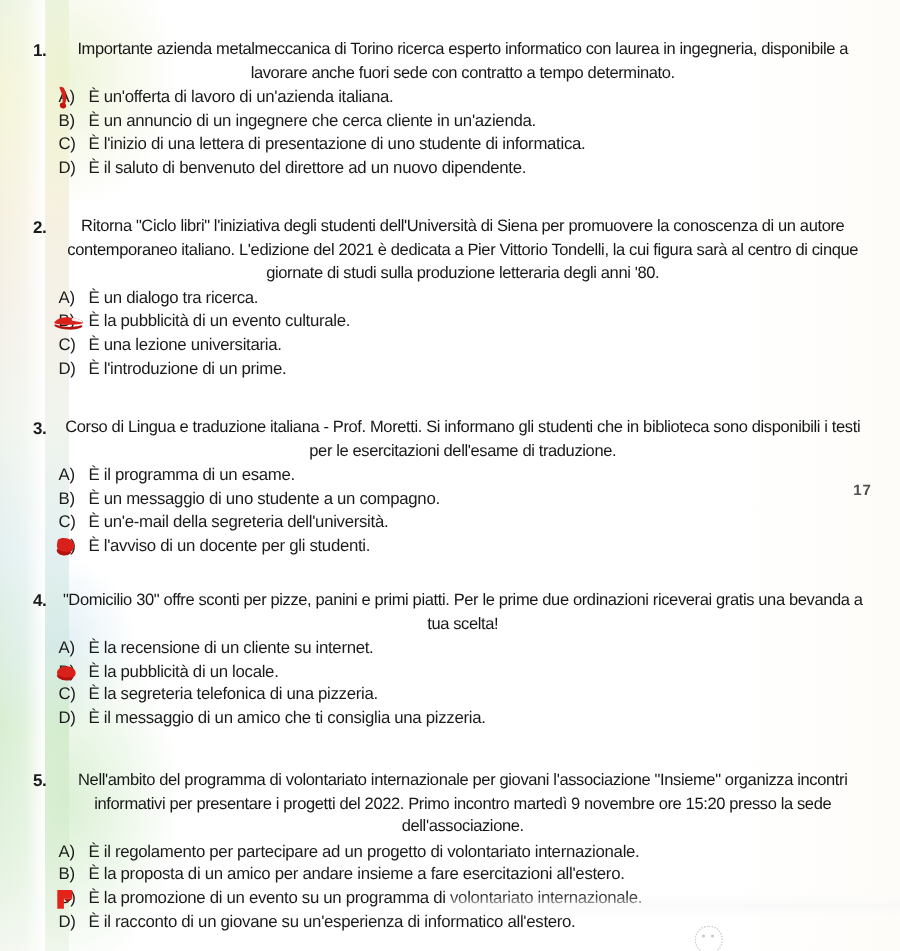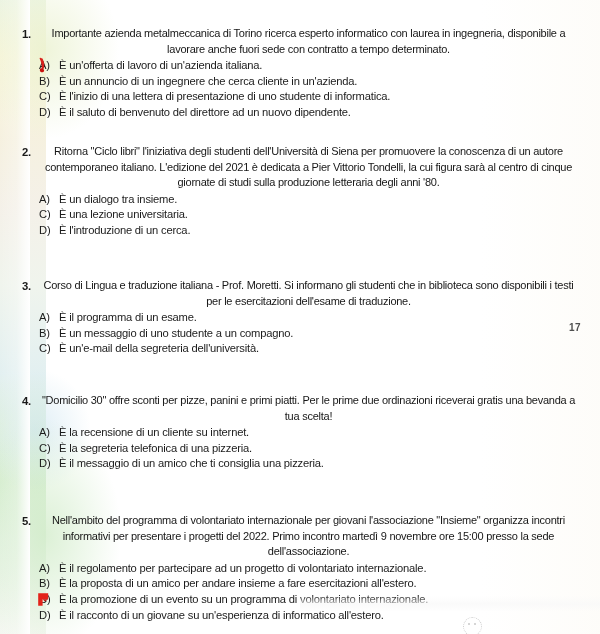"È un dialogo tra insieme." span.opt-text { text: insieme -> ricerca }
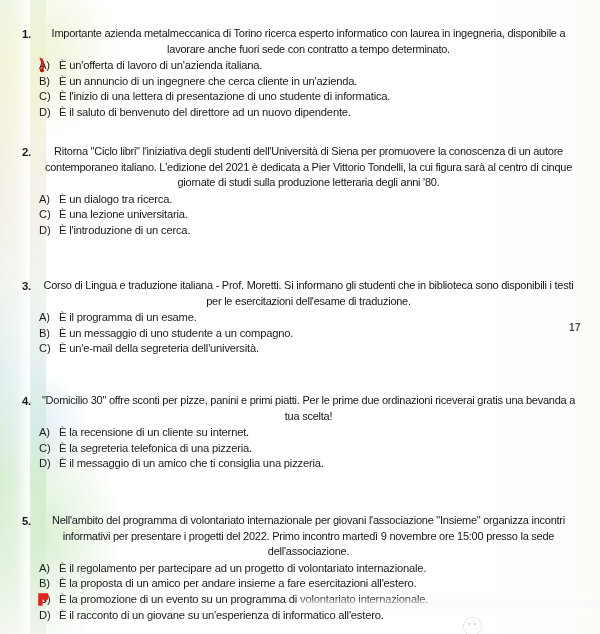"È la pubblicità di un evento" div.opt { html: none -> <div> <span>B)</span> <span>È la pubblicità di un evento culturale.</span> <span> <svg> <path></path> <path></path> <path></path> </svg> </span> </div> }
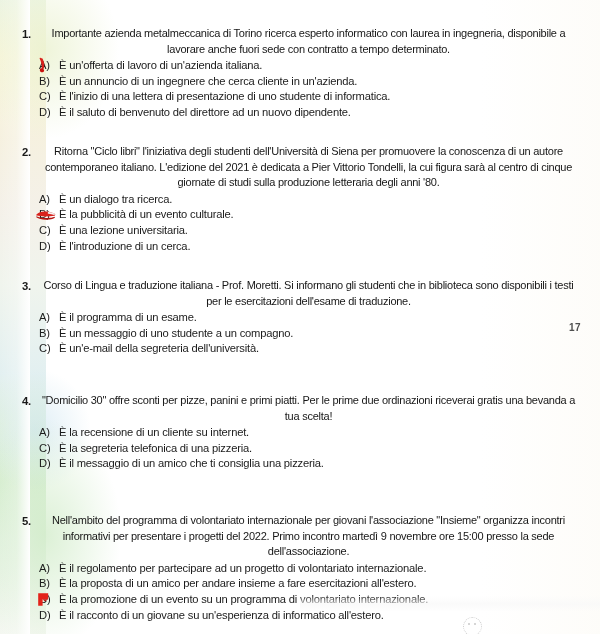"È l'introduzione di un cerca." span.opt-text { text: cerca -> prime }
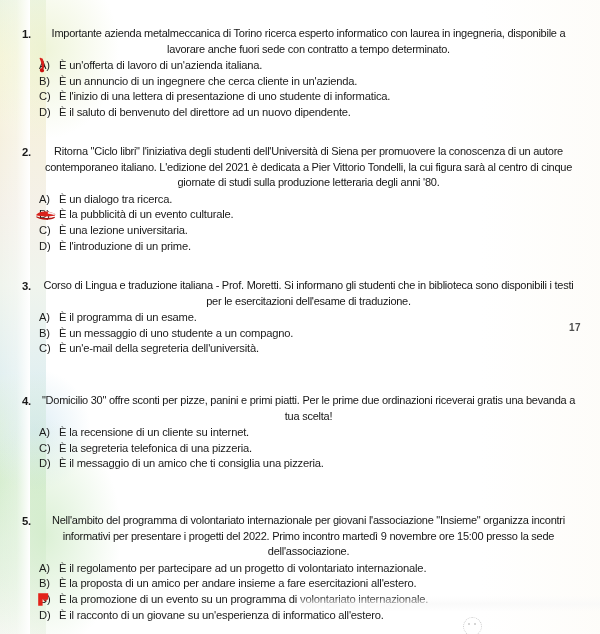"È l'avviso di un docente" div.opt { html: none -> <div> <span>D)</span> <span>È l'avviso di un docente per gli studenti.</span> <span> <svg> <path></path> <path></path> </svg> </span> </div> }
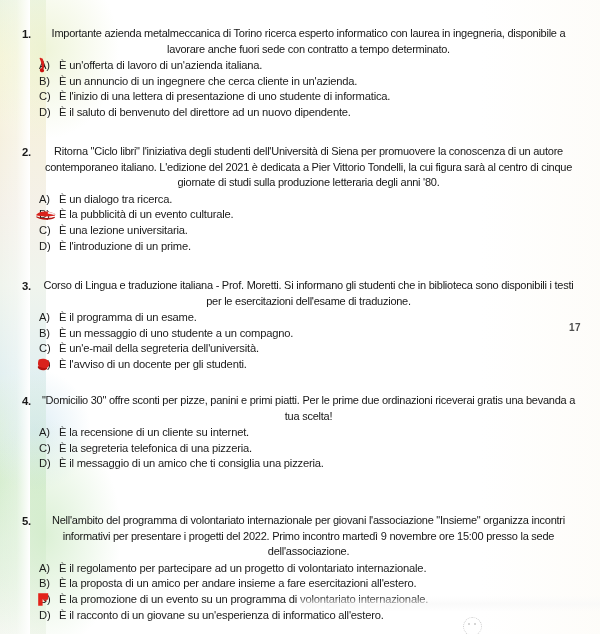"È la pubblicità di un locale." div.opt { html: none -> <div> <span>B)</span> <span>È la pubblicità di un locale.</span> <span> <svg> <path></path> <path></path> </svg> </span> </div> }
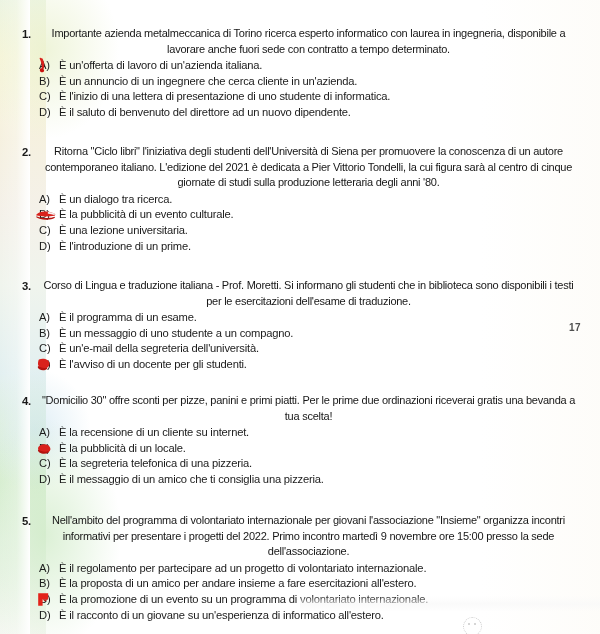"Nell'ambito del programma di" div.stem { text: 15:00 -> 15:20 }
